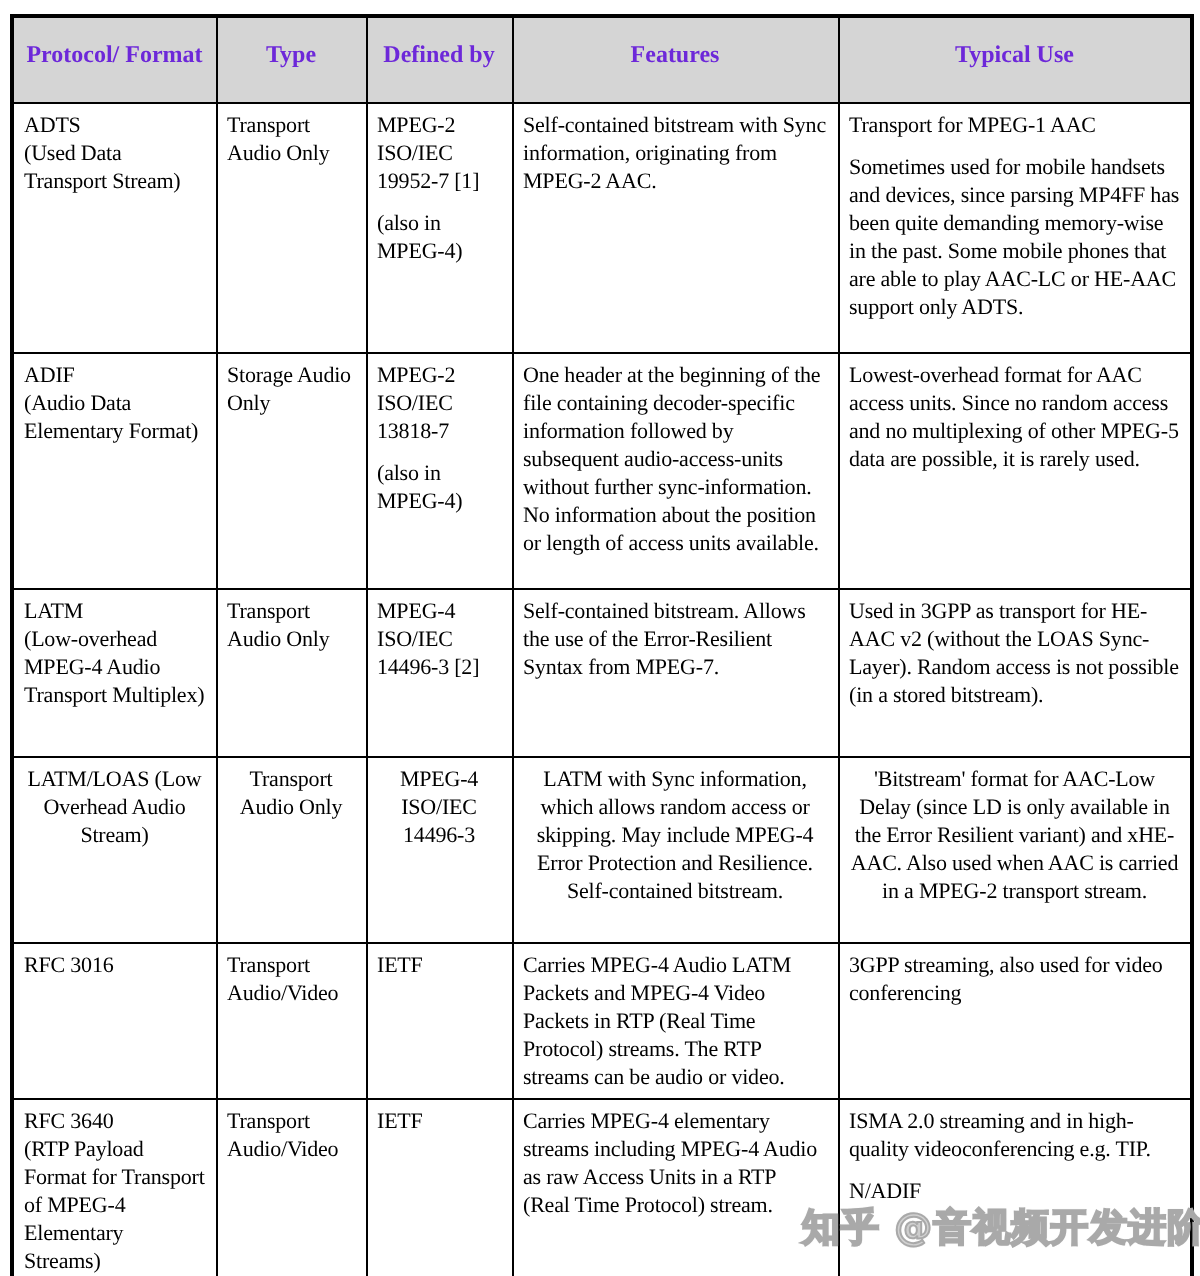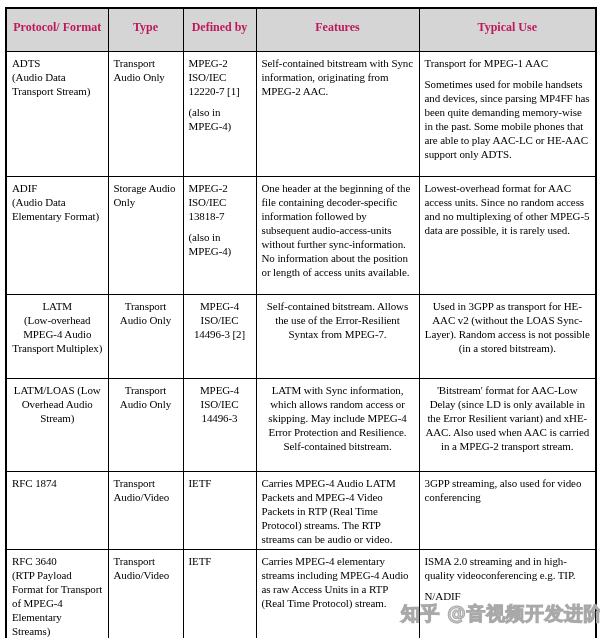"Protocol/ Format" th { color: #be185d -> #6d28d9 }
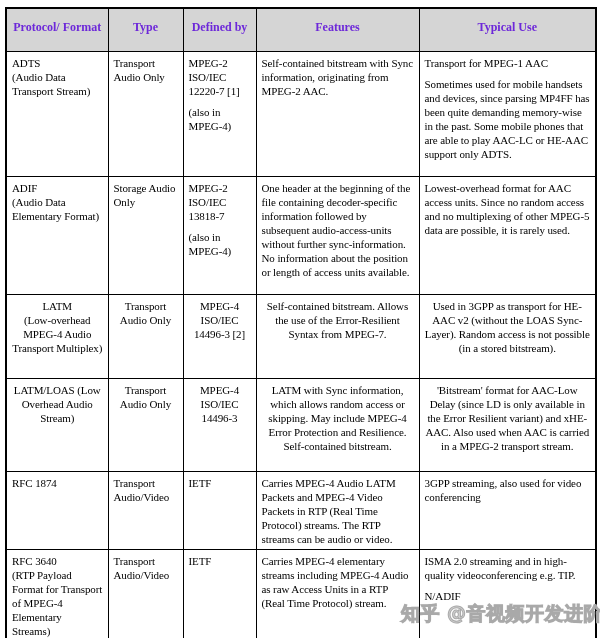"MPEG-2 ISO/IEC 12220-7 [1]" div.para { text: 12220-7 -> 19952-7 }
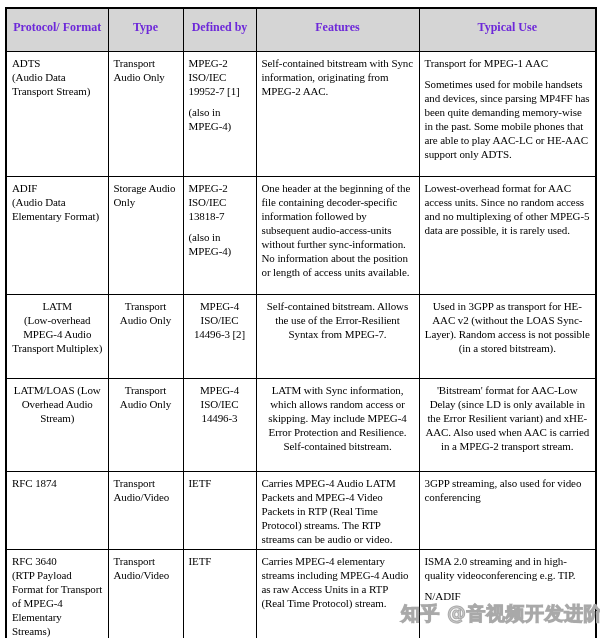"(Audio Data Transport Stream)" div.para { text: Audio -> Used }
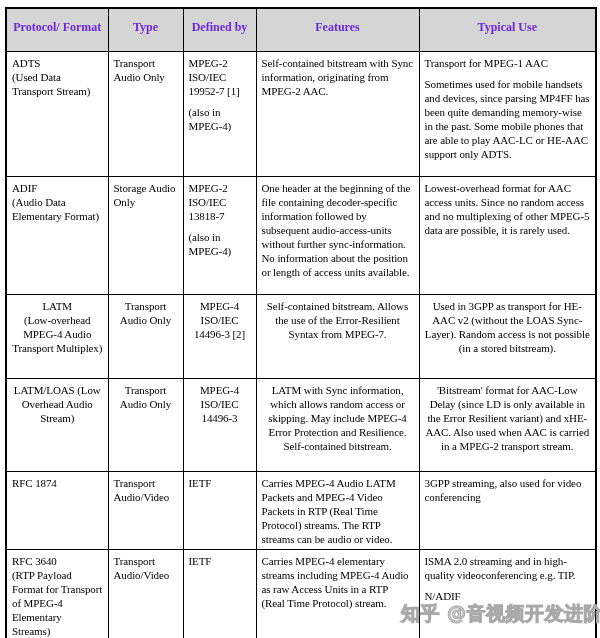"LATM" tr.r2 { text-align: center -> none }
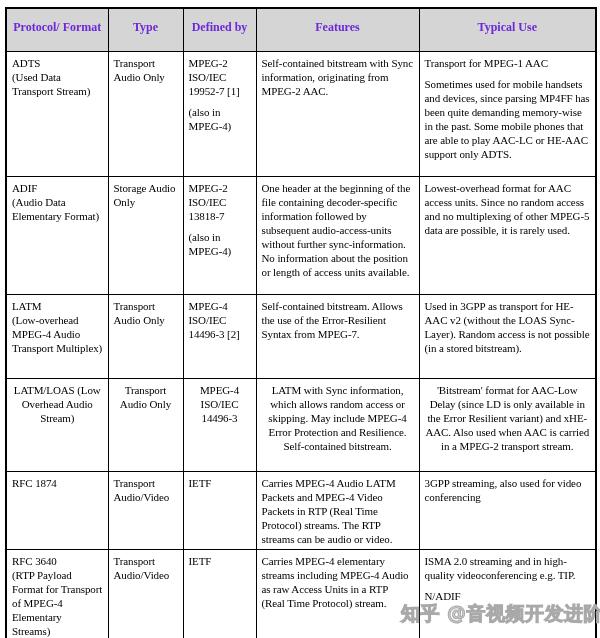"RFC 1874" div.para { text: 1874 -> 3016 }
